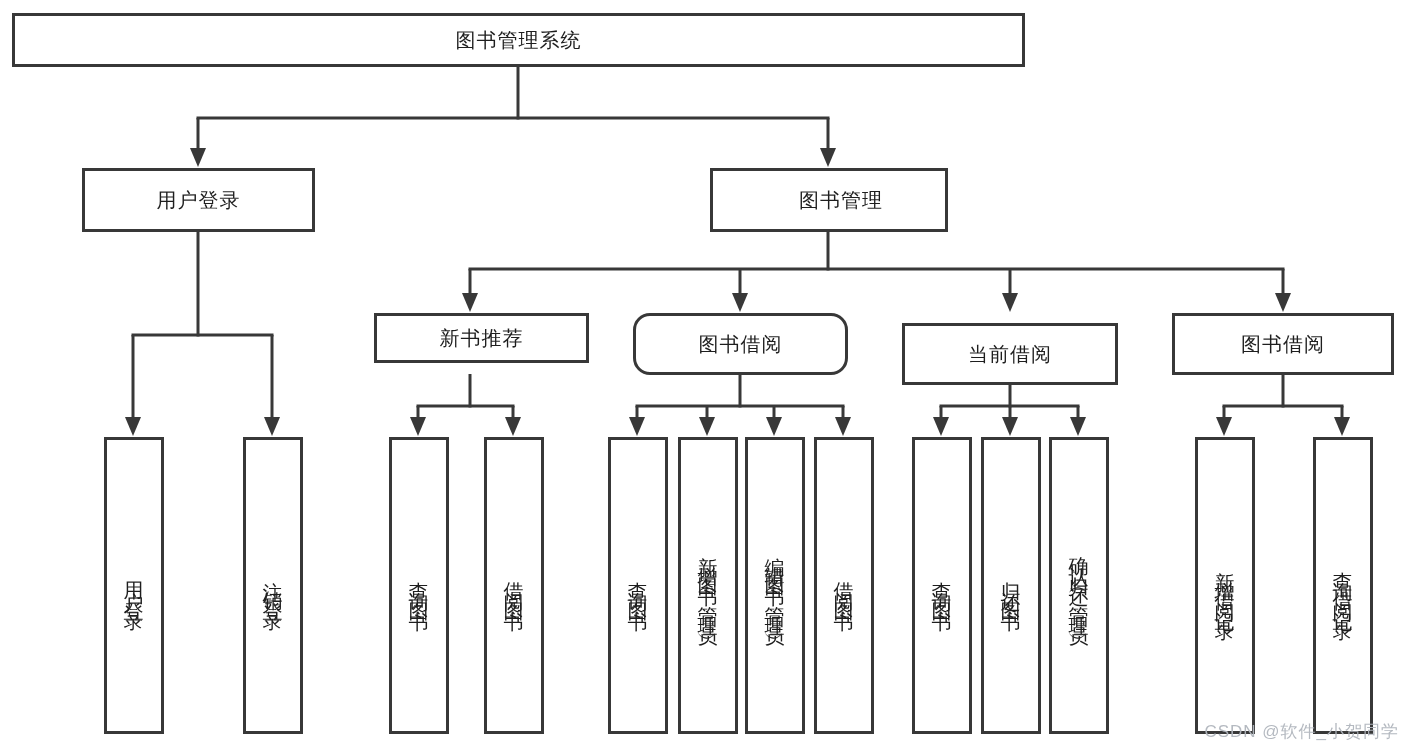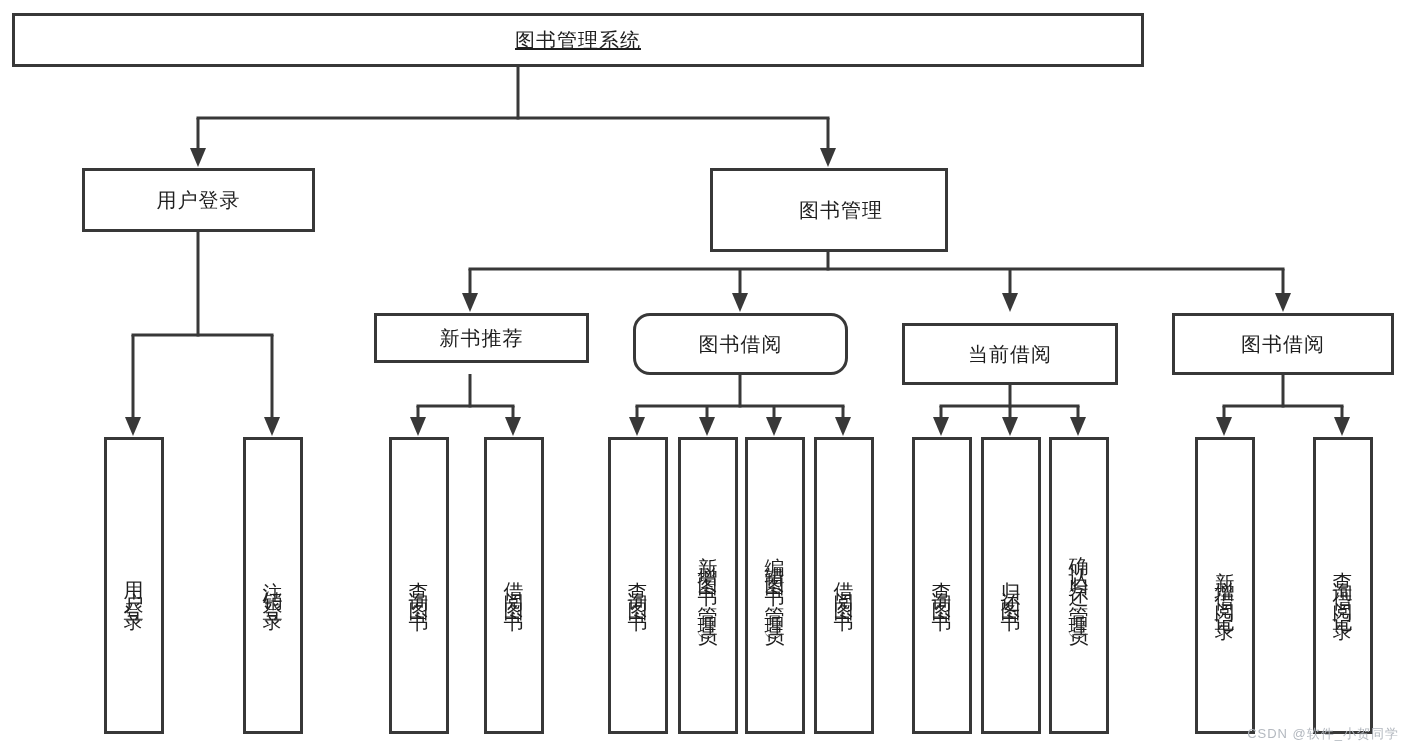"图书管理系统" .root-box { text-decoration: underline -> none; width: 1132px -> 1013px }
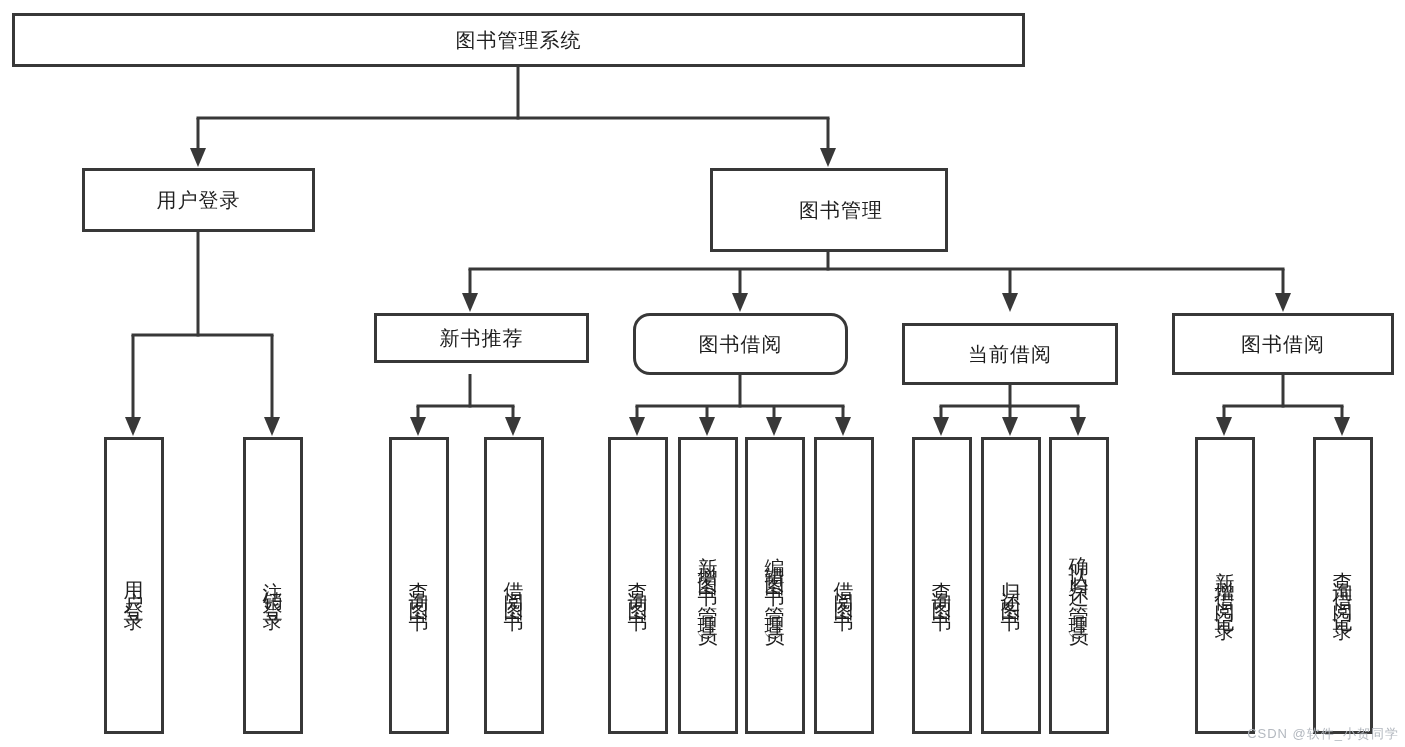"图书管理" .b-book { height: 84px -> 64px }
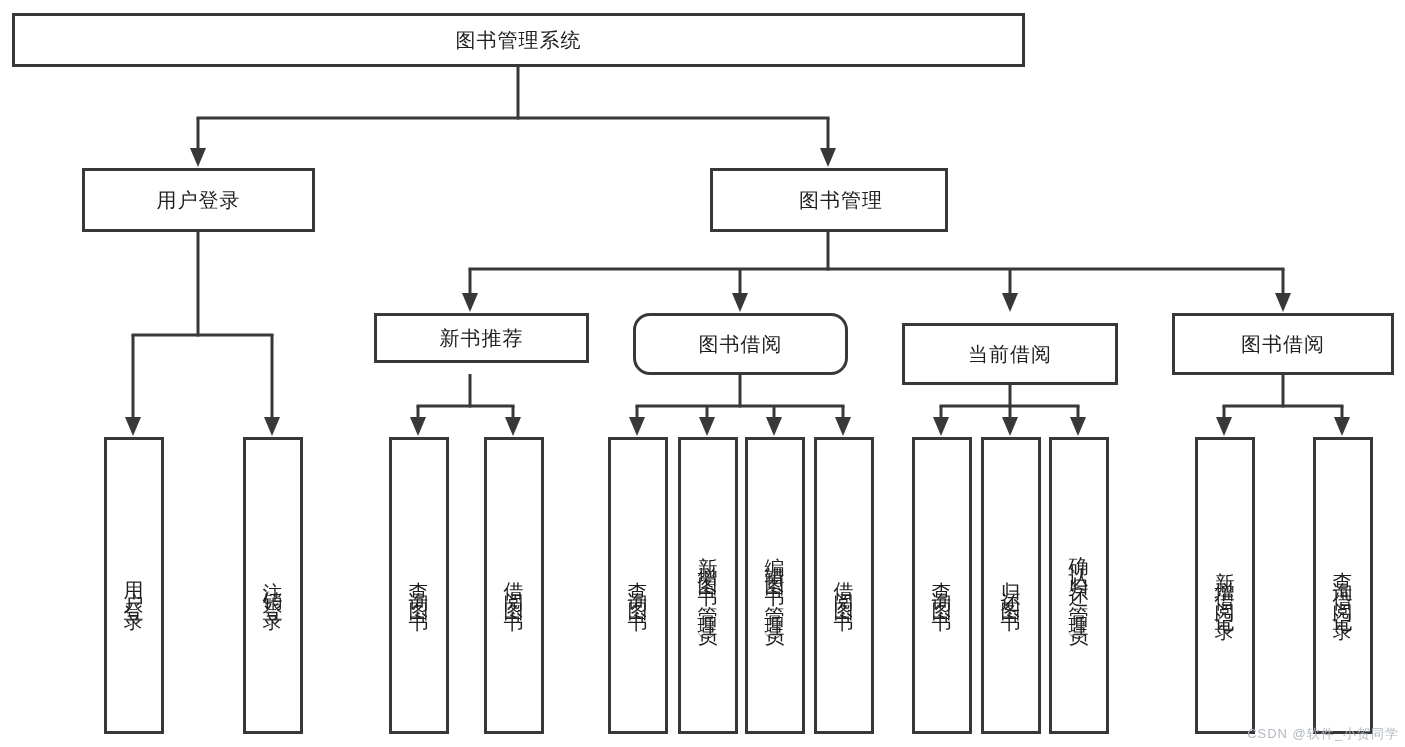"CSDN @软件_小贺同学" .watermark { font-size: 13px -> 17px }
